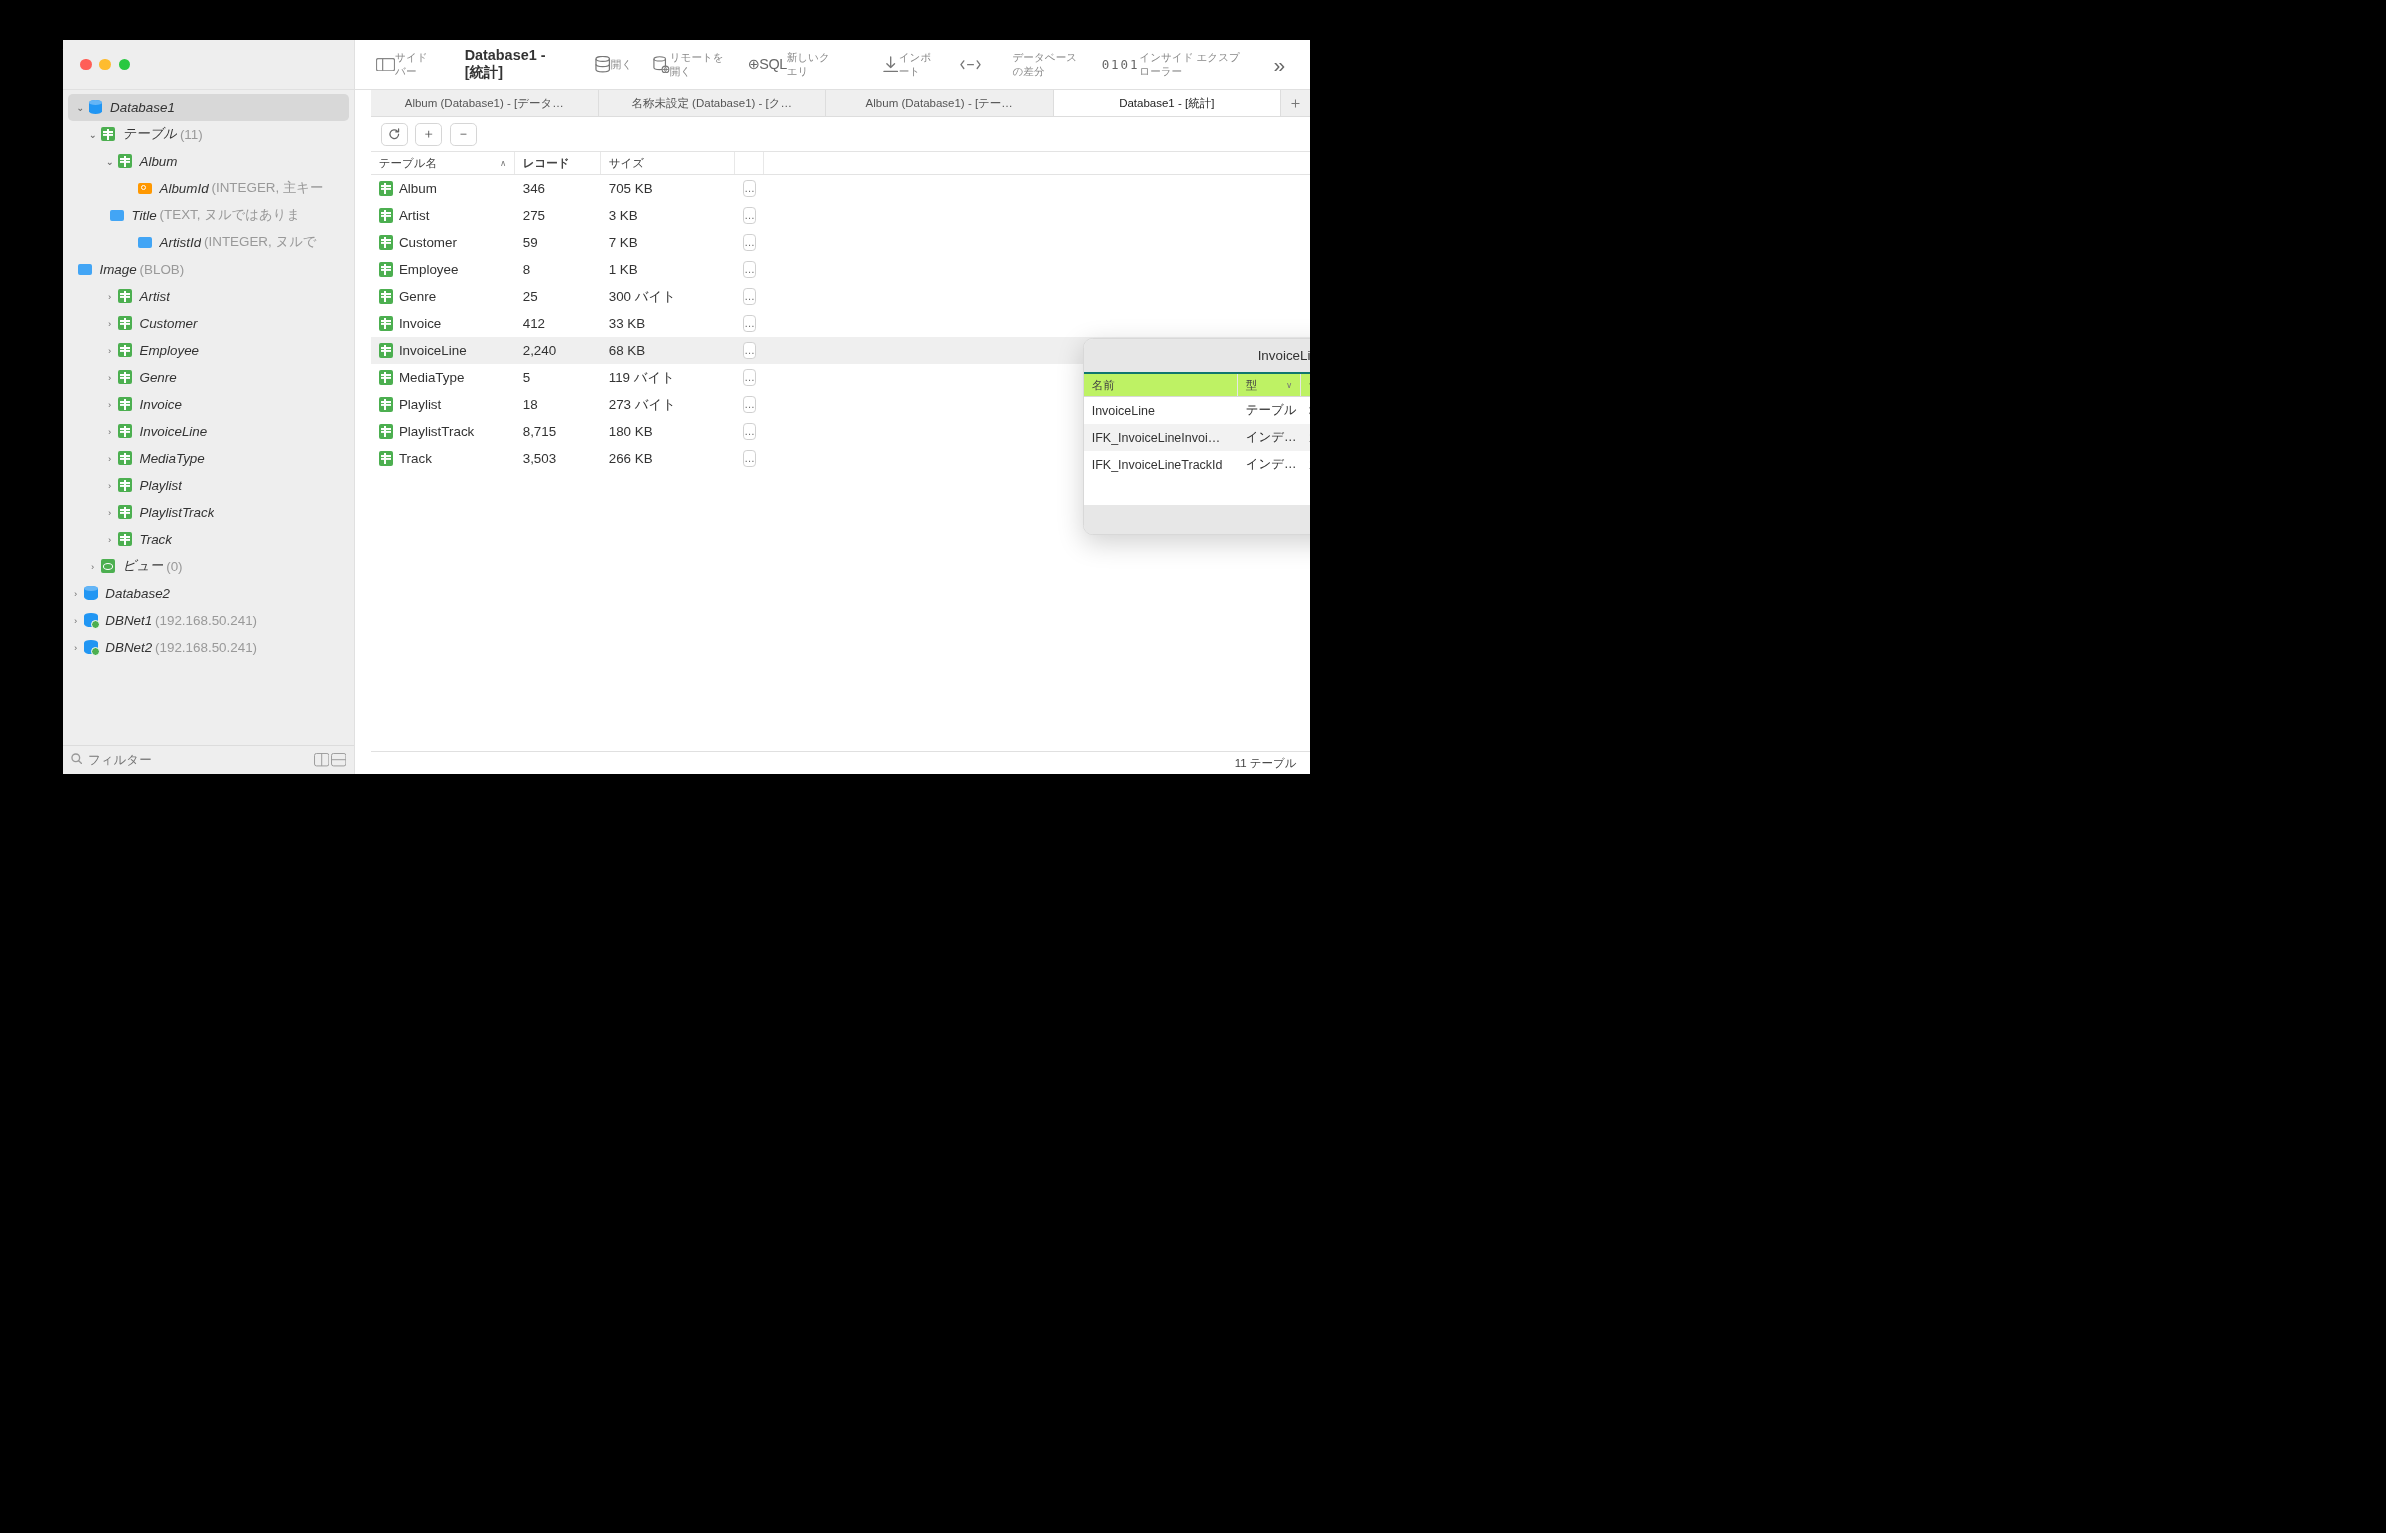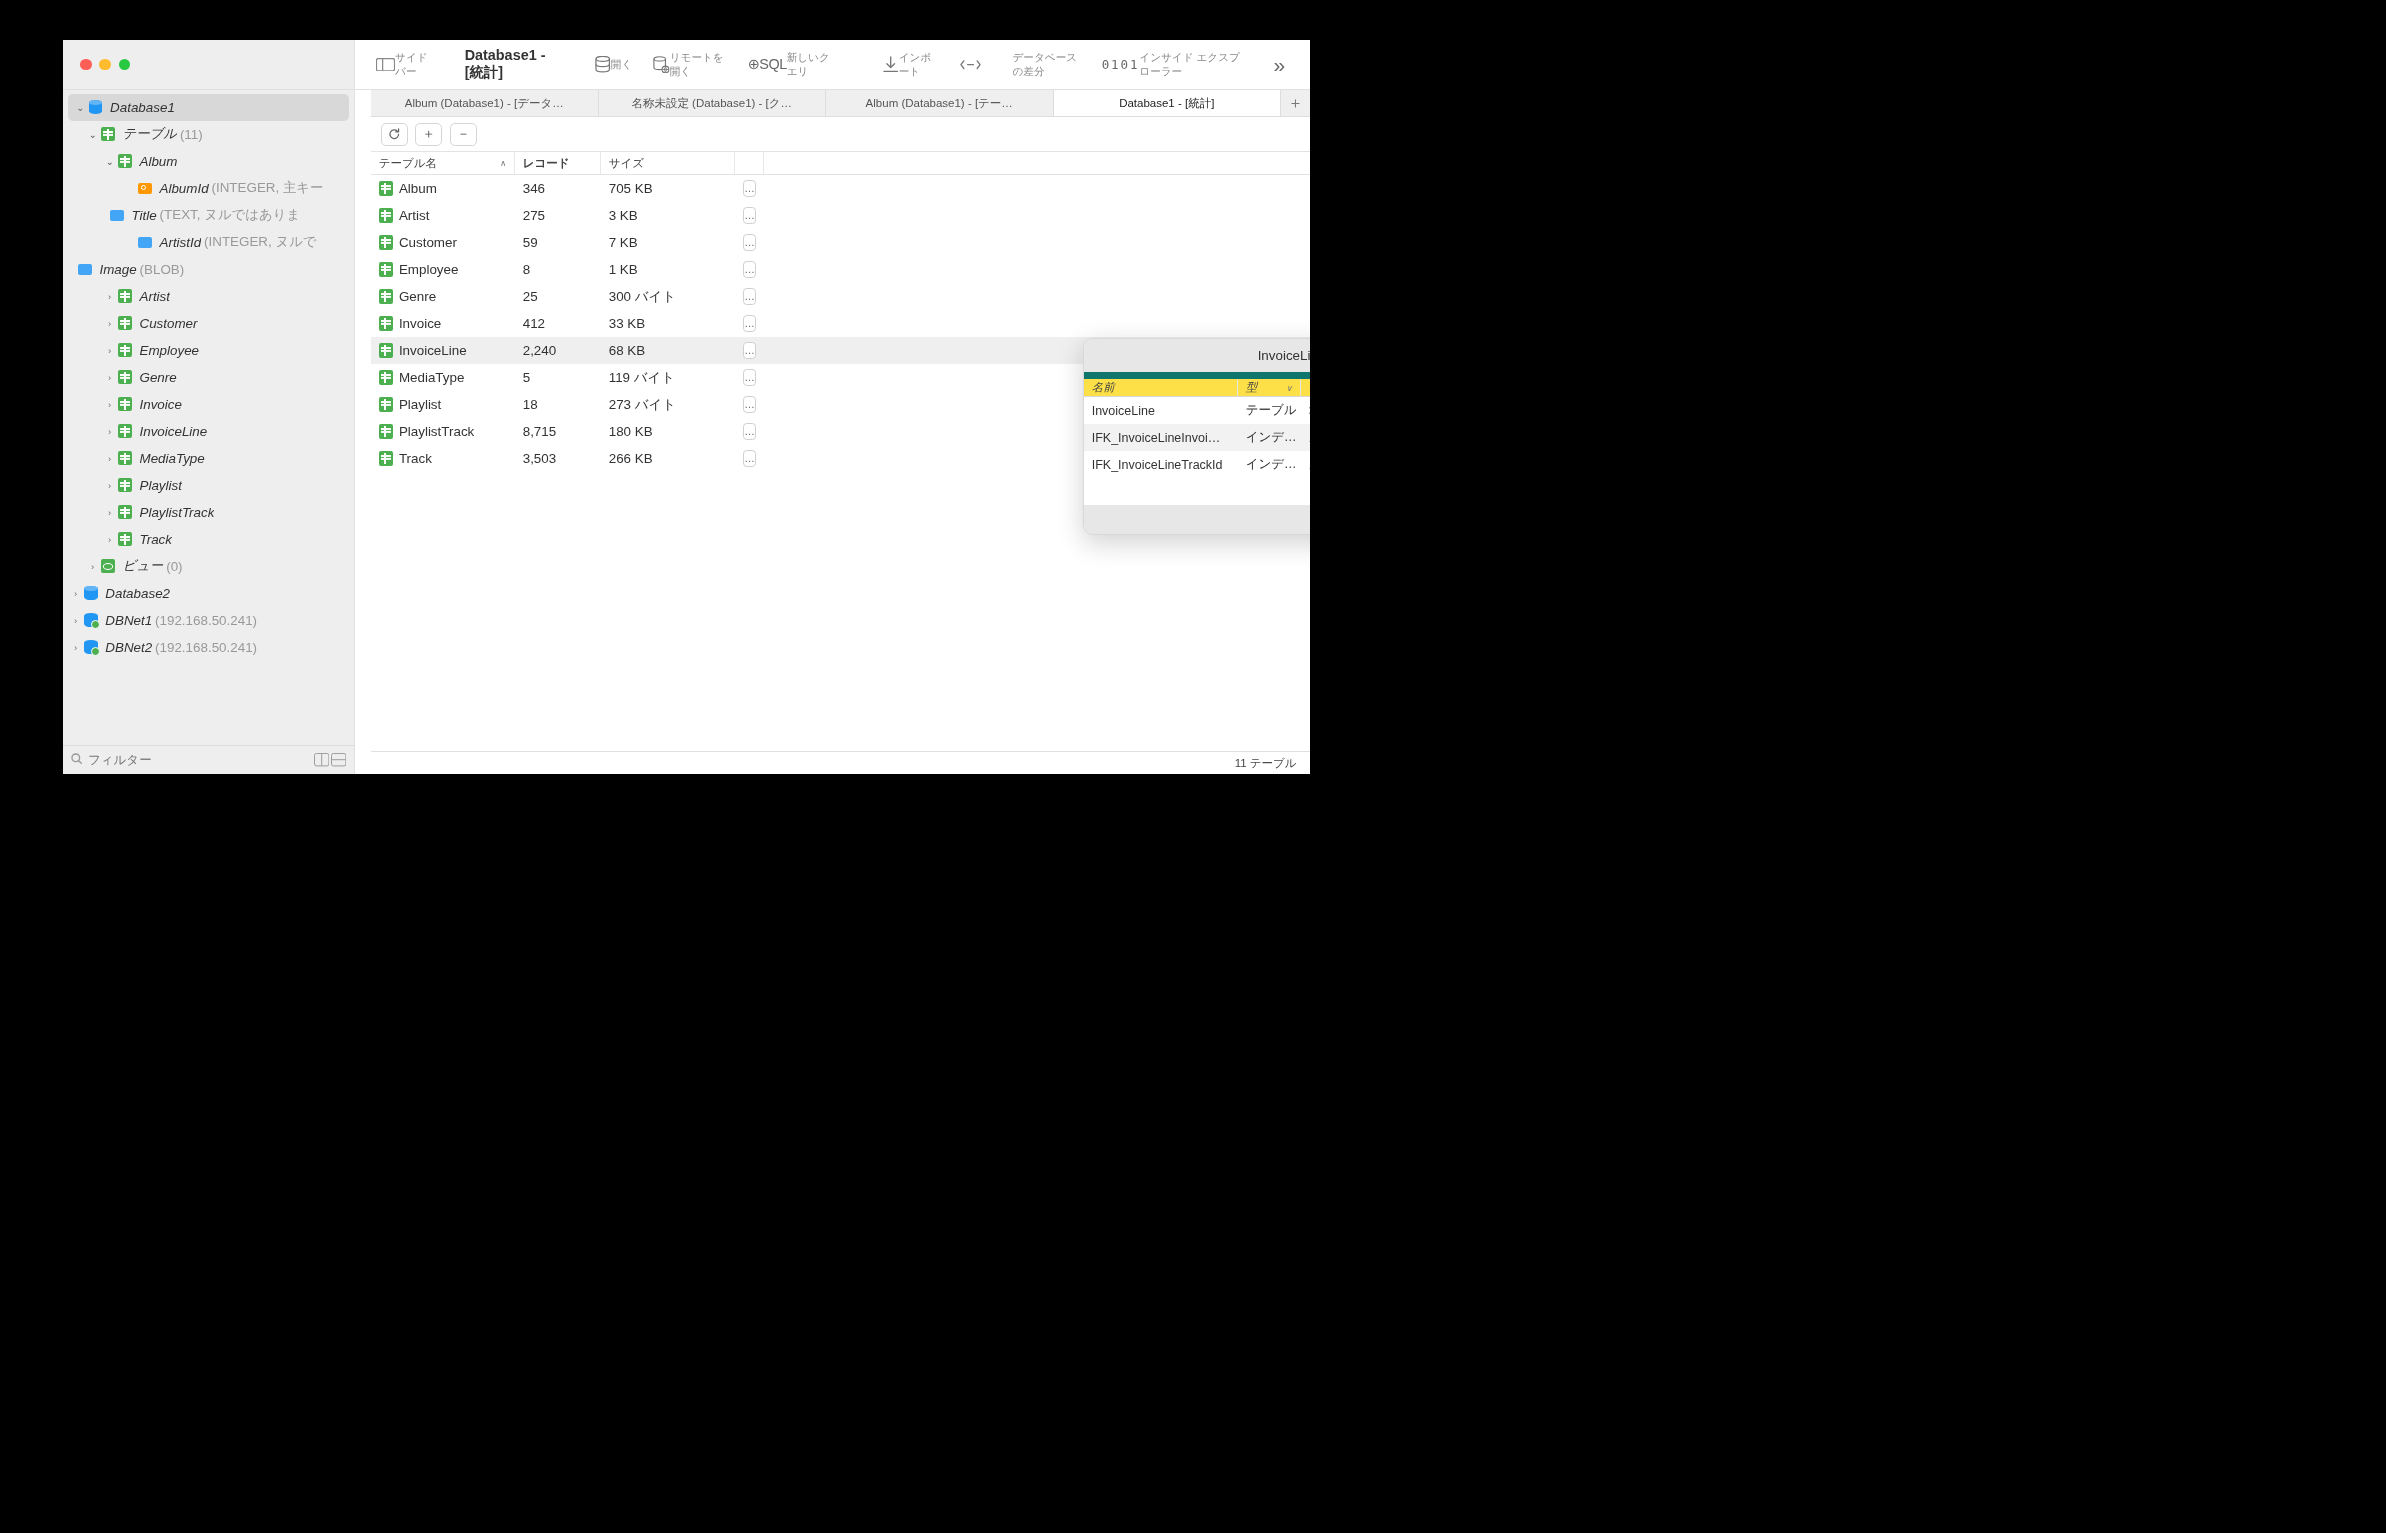"名前" .pop-headers { background: #fde047 -> #bef264; border-top: 7px solid #0f766e -> 2px solid #0f766e; font-style: italic -> none }
